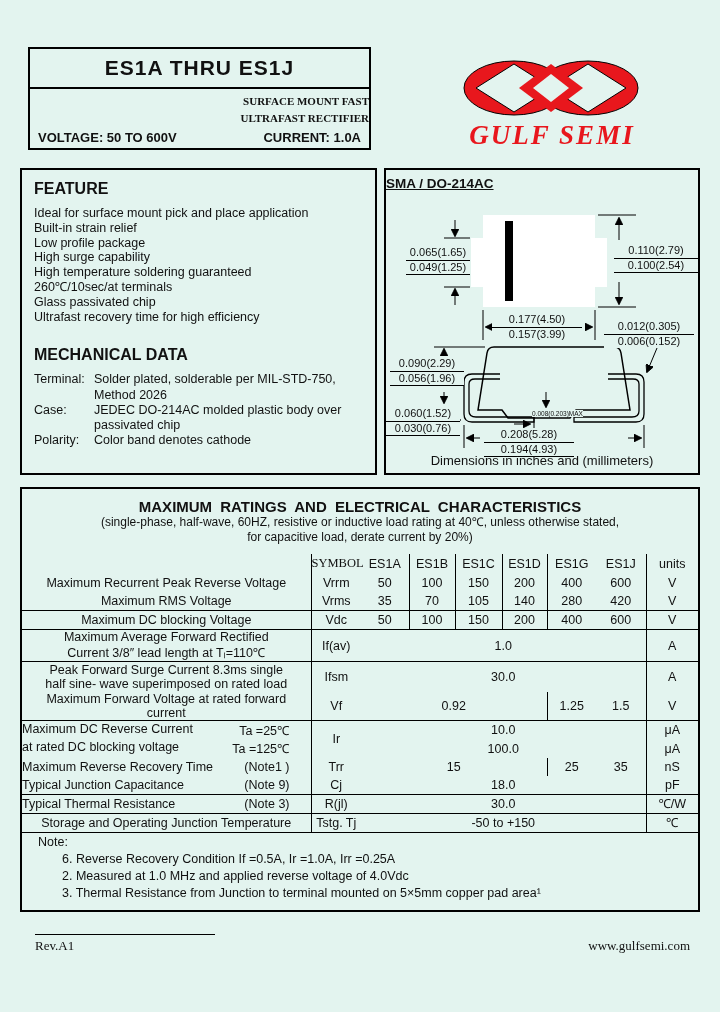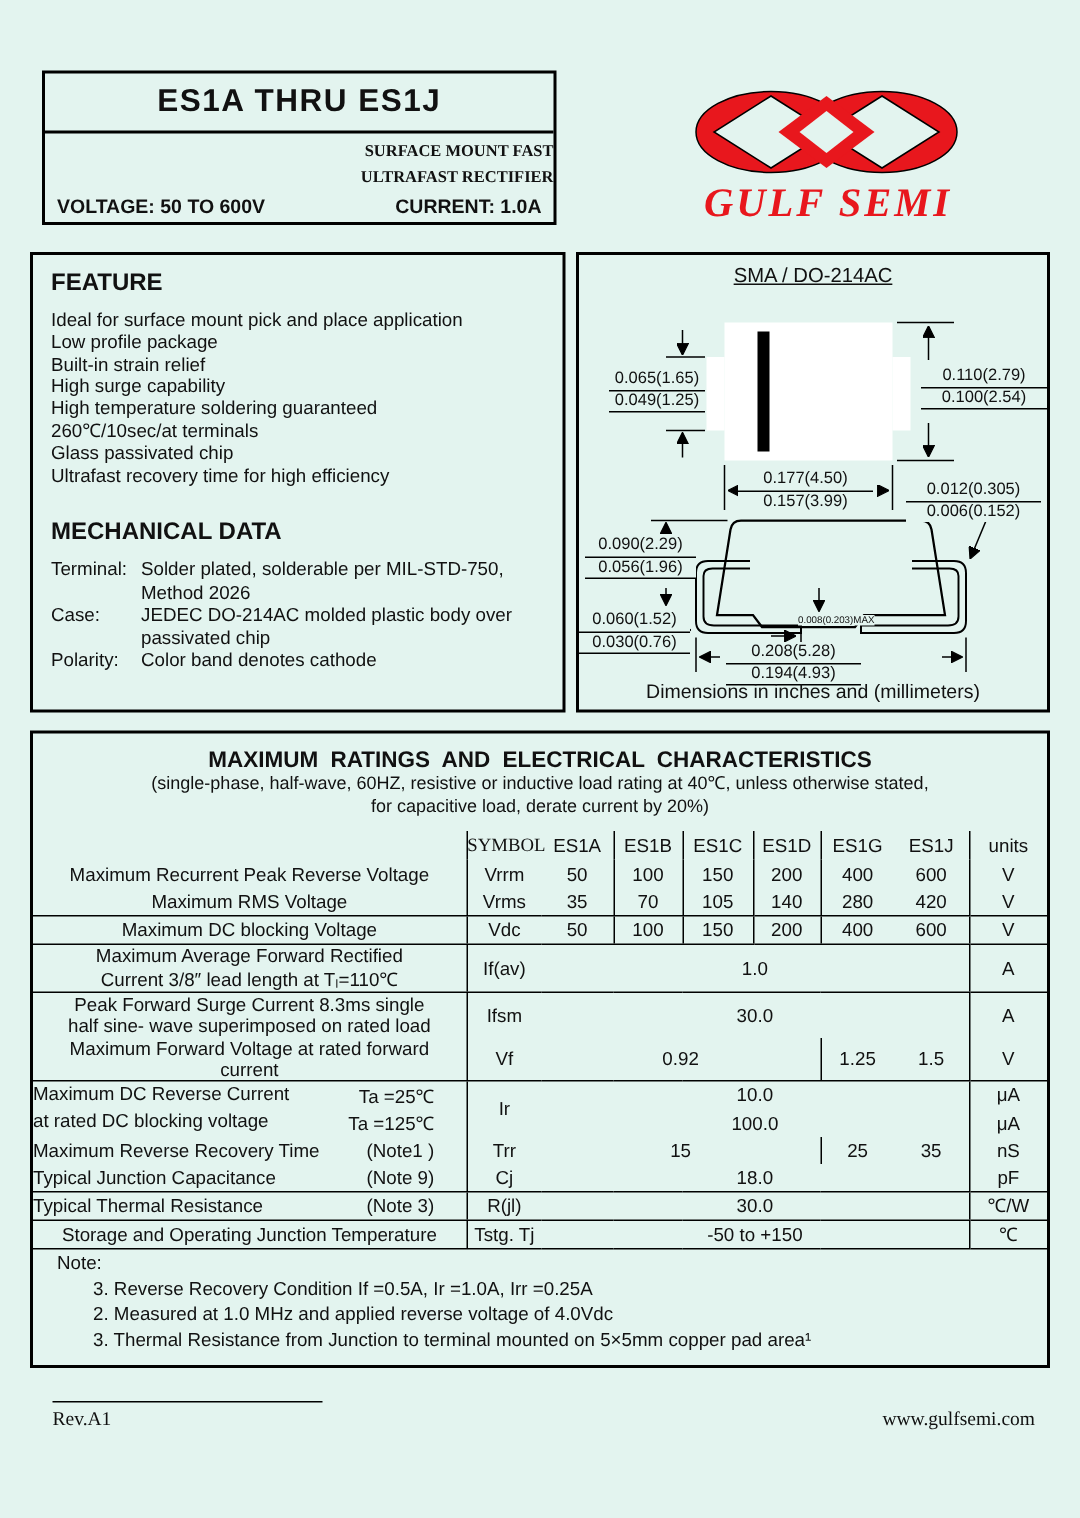"SMA / DO-214AC" .pkg-title { font-weight: normal -> bold; text-align: center -> none }
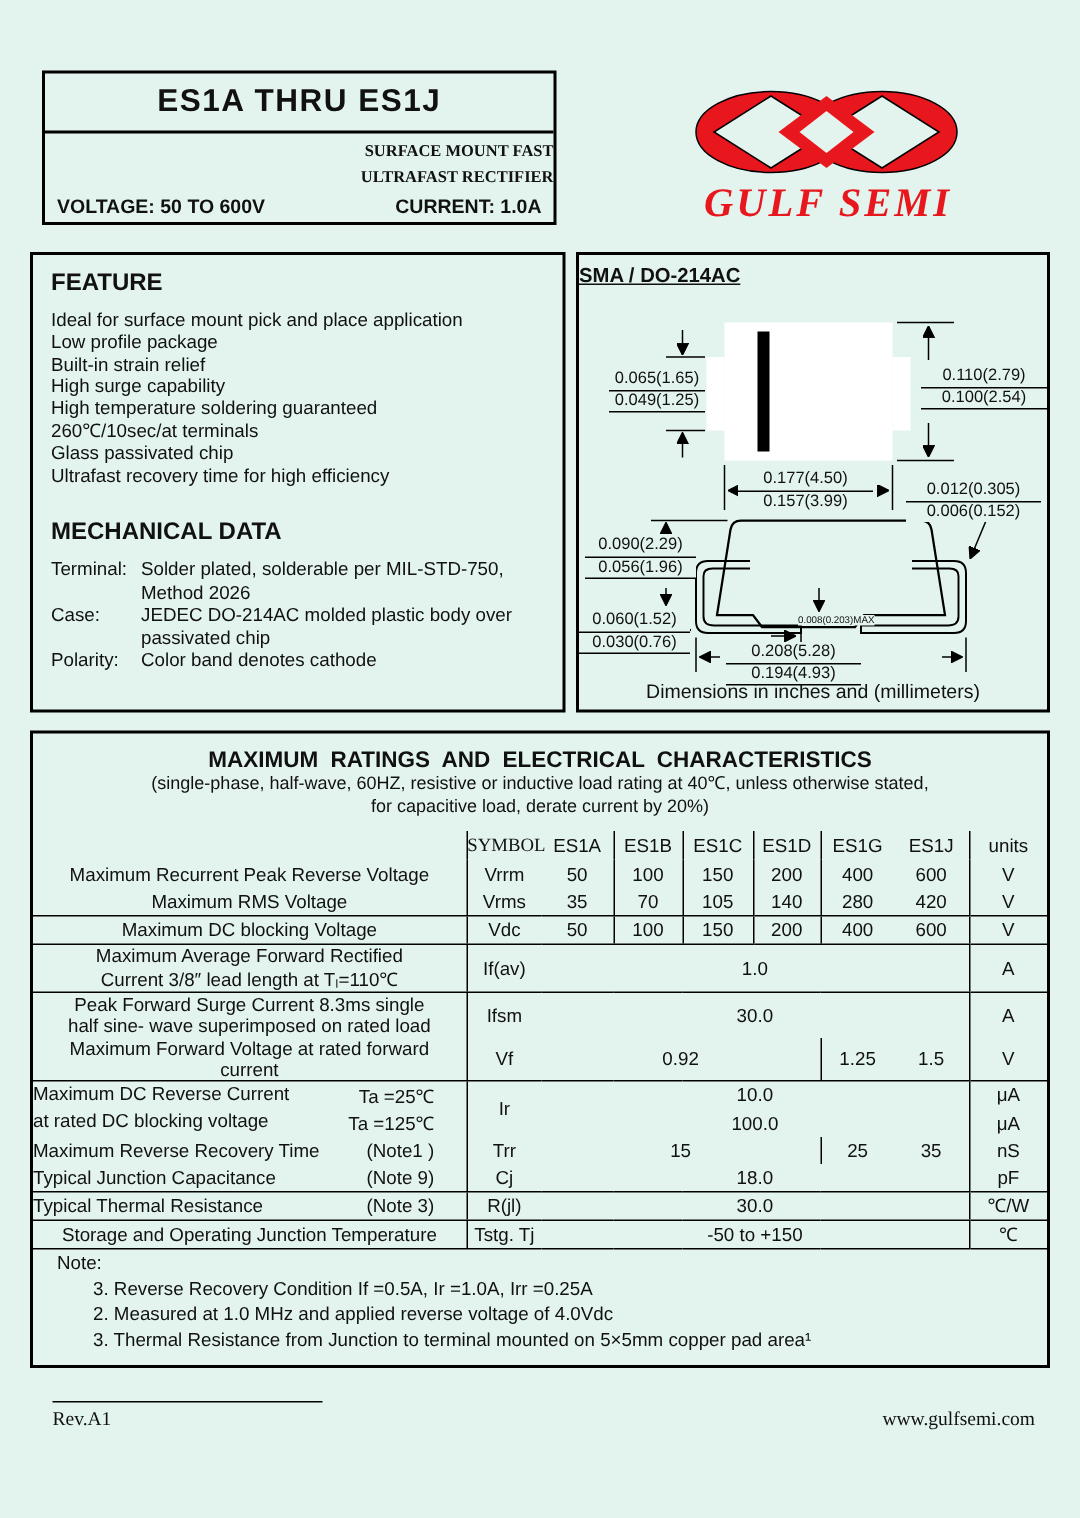"Low profile package" div.feat-line { order: before "Built-in strain relief" -> after "Built-in strain relief" }
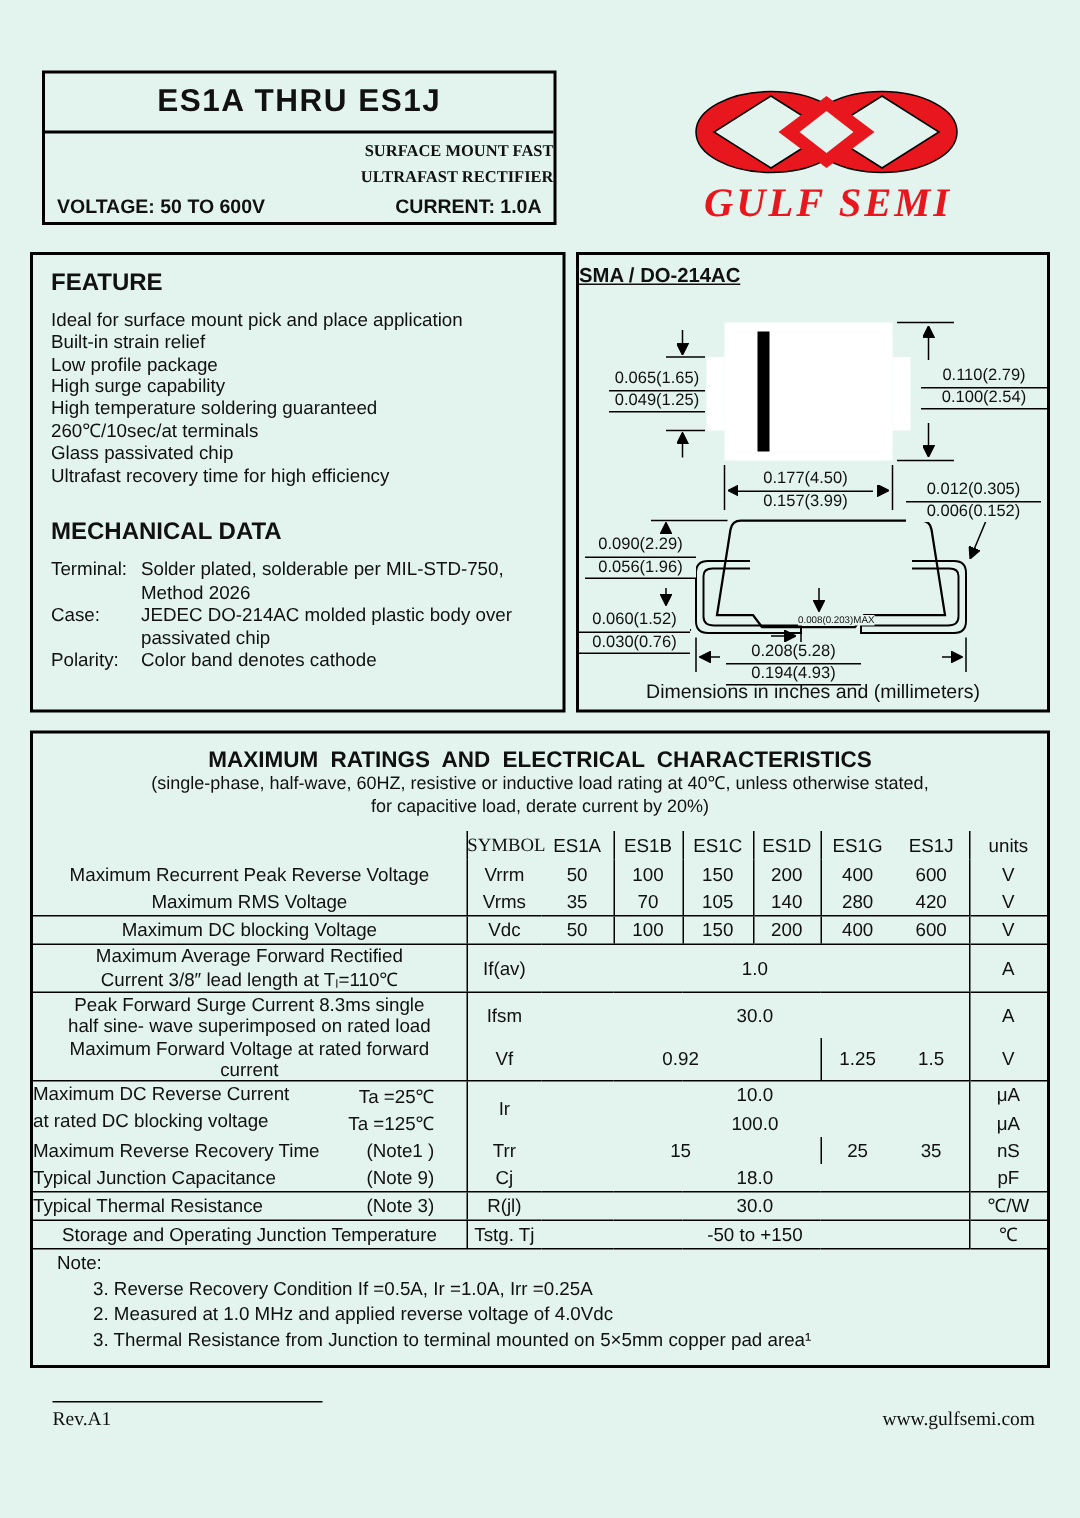"3. Reverse Recovery Condition If" div { text: 3 -> 6 }
